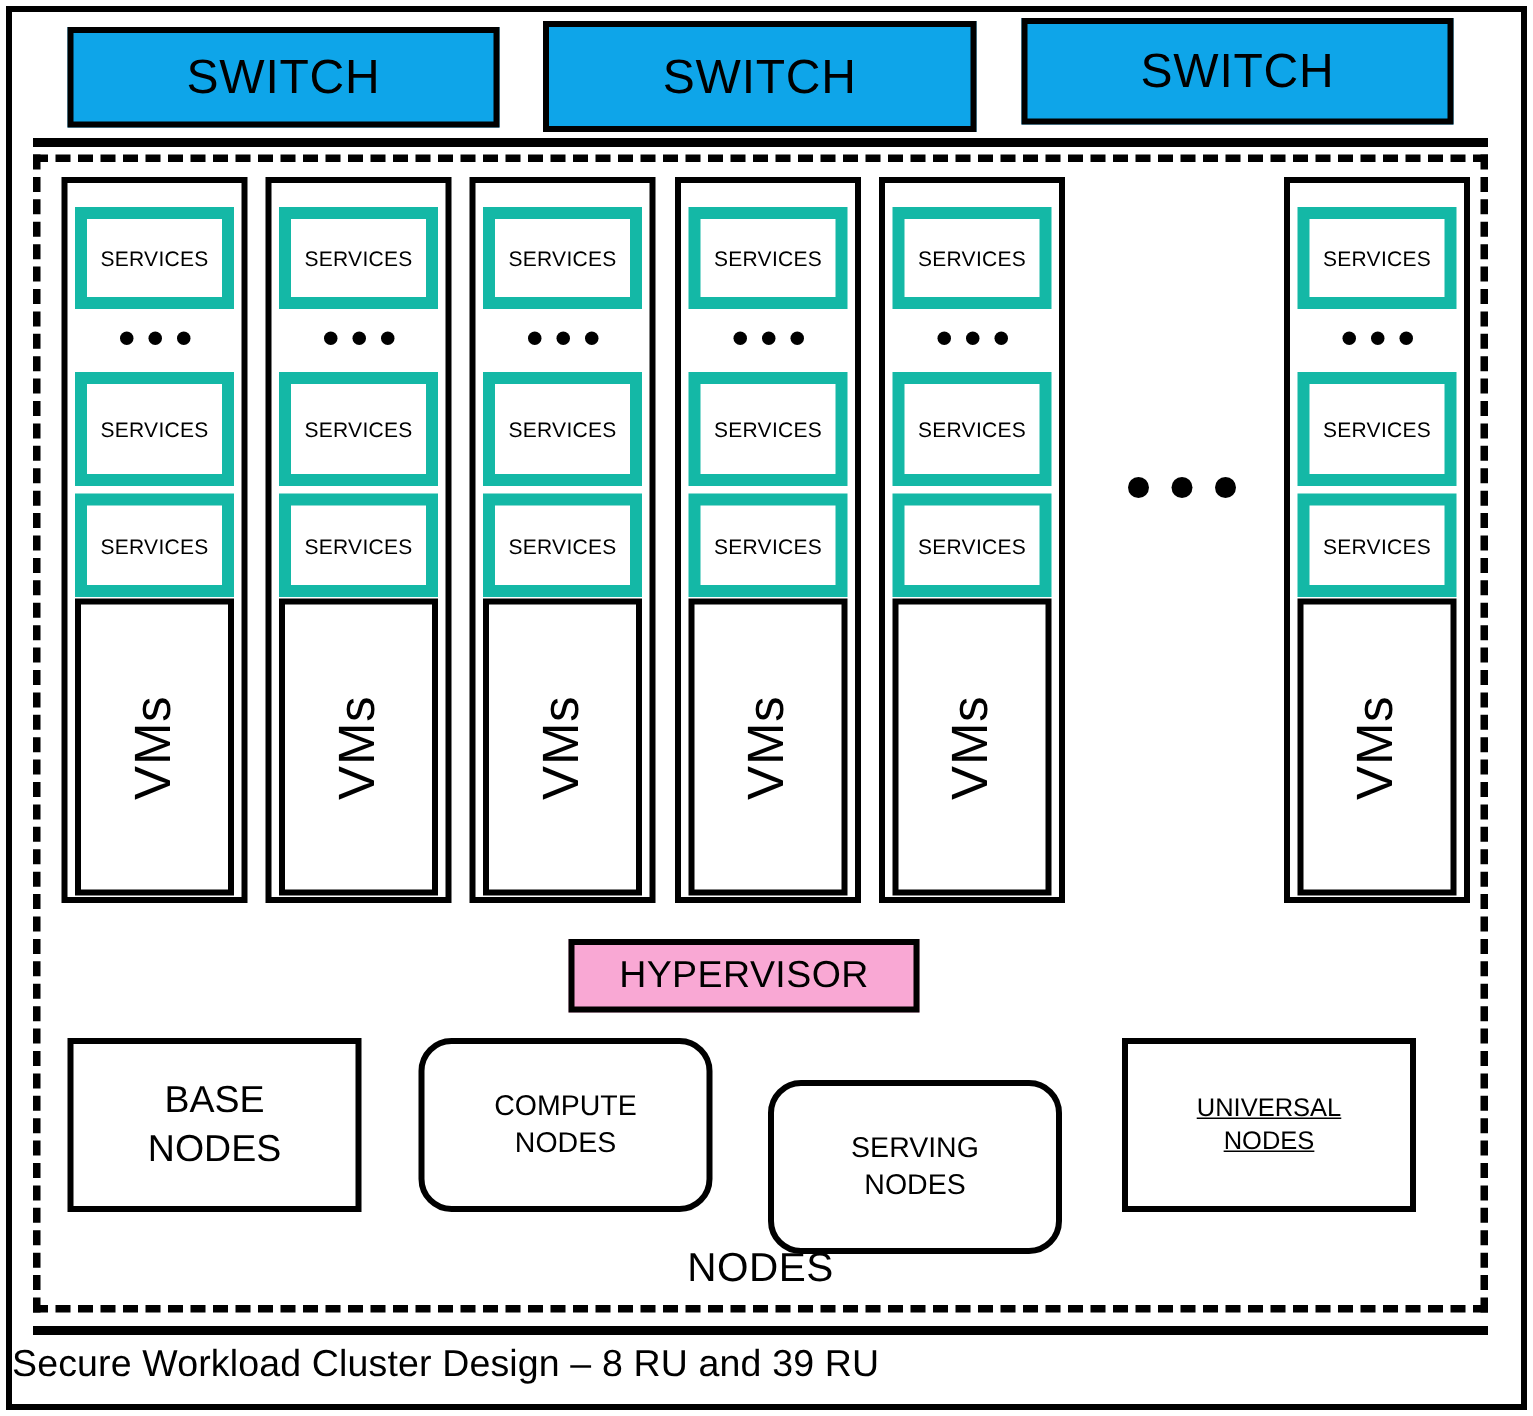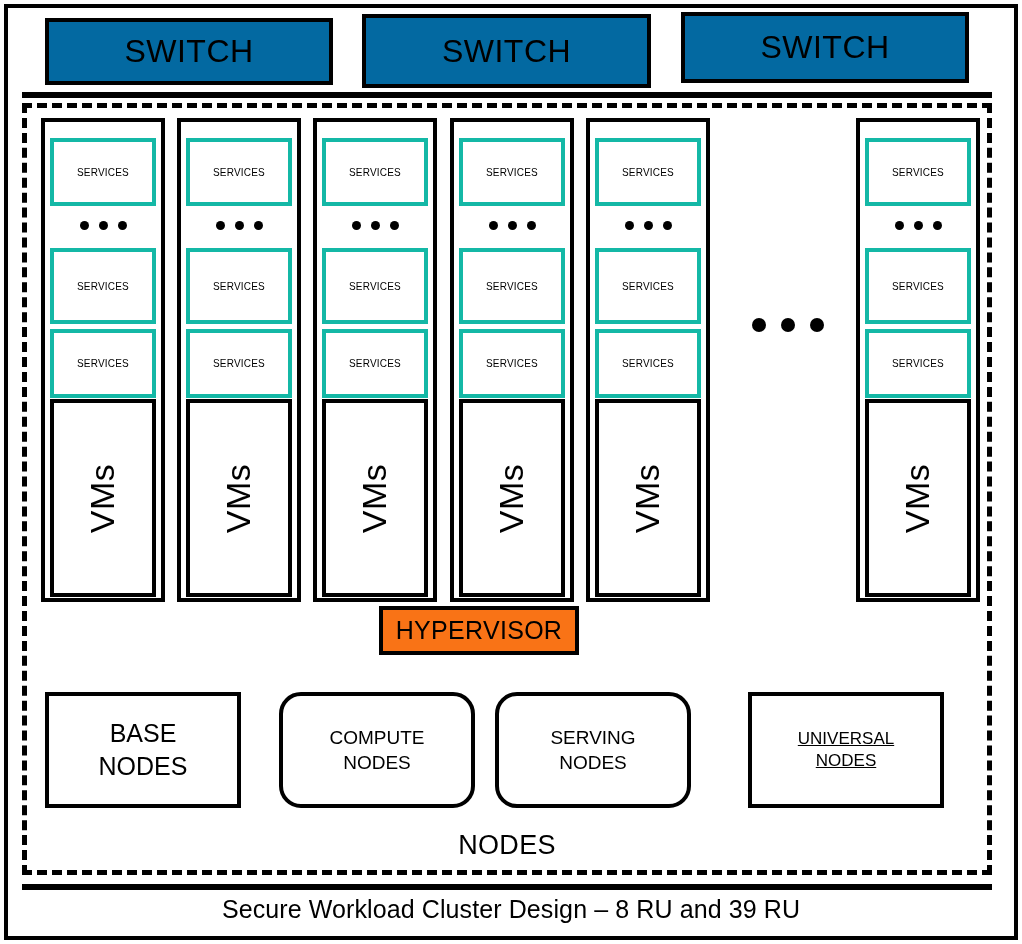"SWITCH" .switch-box { background: #0369a1 -> #0ea5e9 }
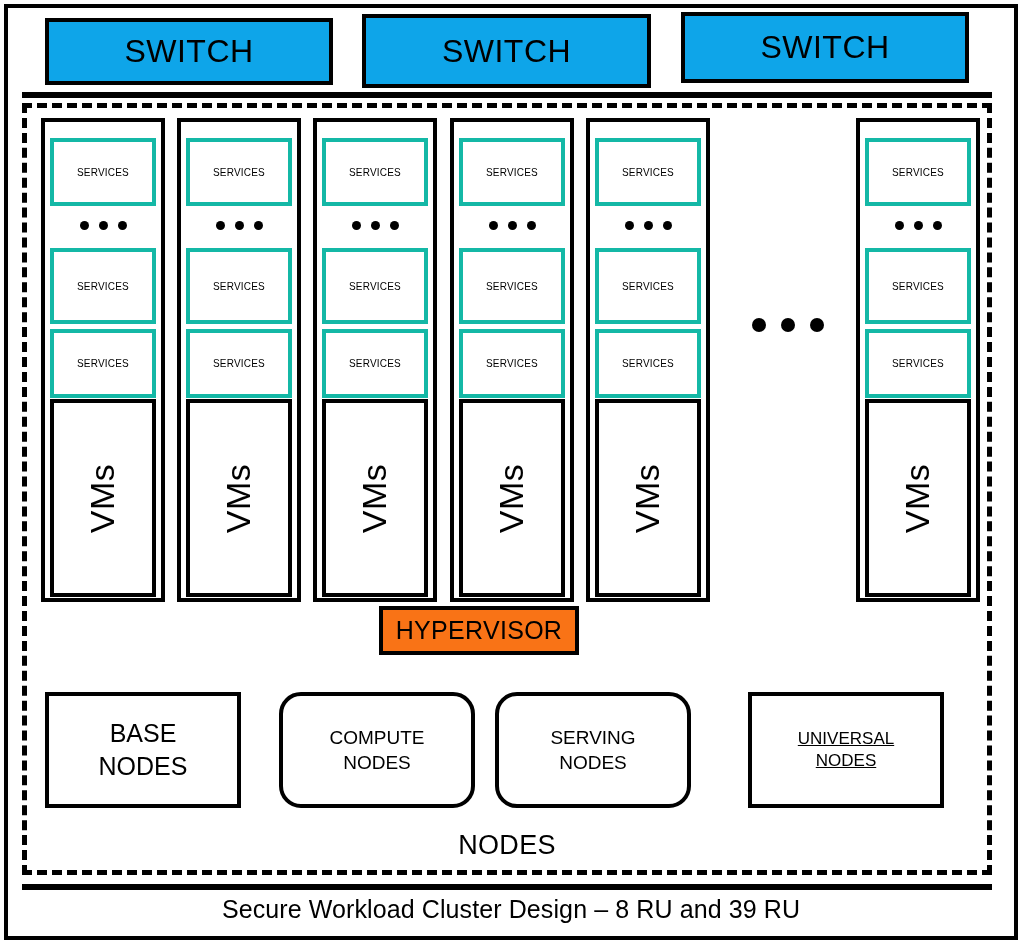"SERVICES" .svc-box { border: 4px solid #14b8a6 -> 8px solid #14b8a6; font-size: 10px -> 14px }
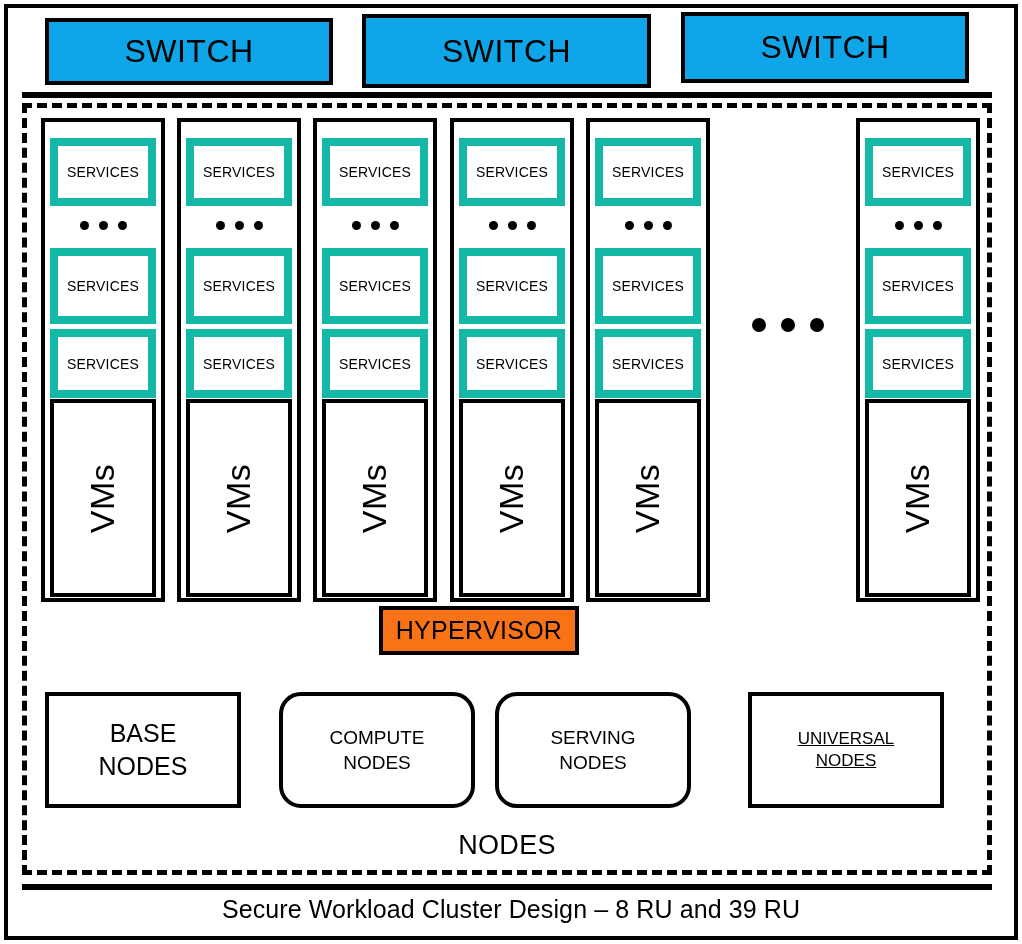"HYPERVISOR" .hypervisor-box { background: #f97316 -> #f9a8d4; top: 606px -> 626px; width: 200px -> 234px }
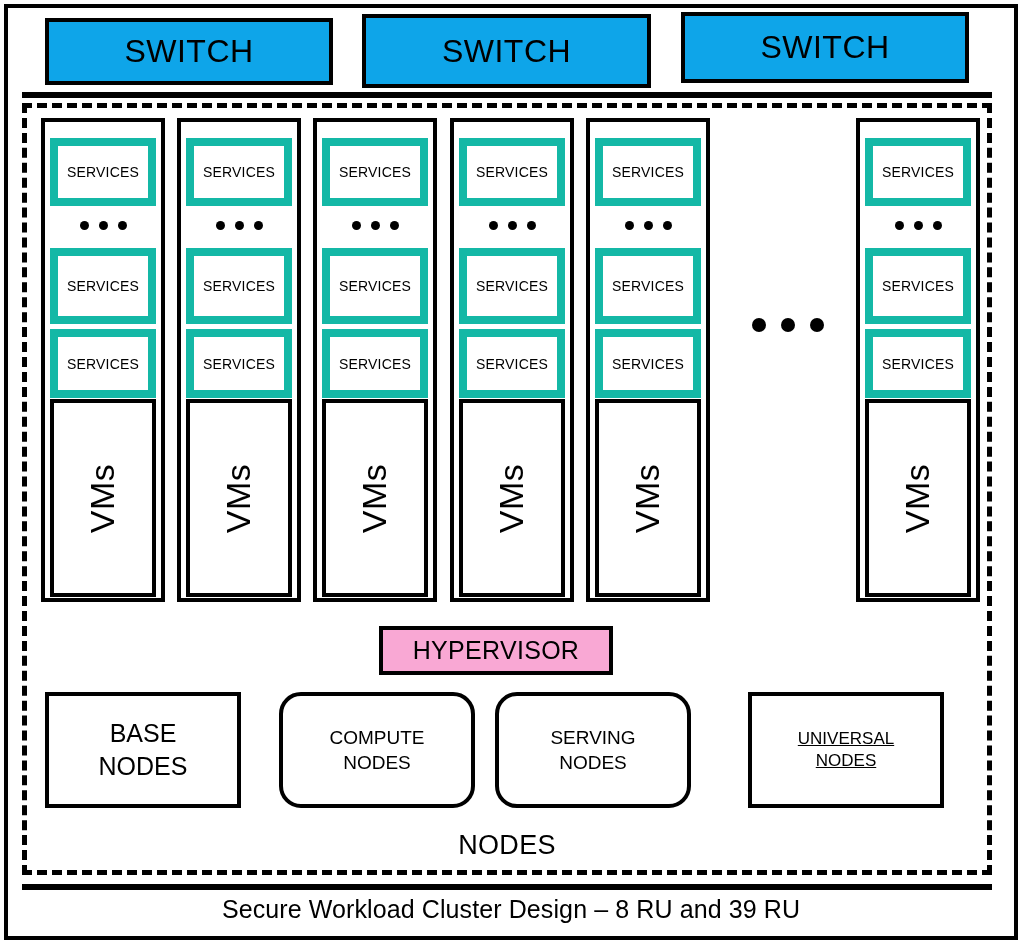"SERVING" div.type-box { left: 495px -> 512px; margin-top: none -> 28px }
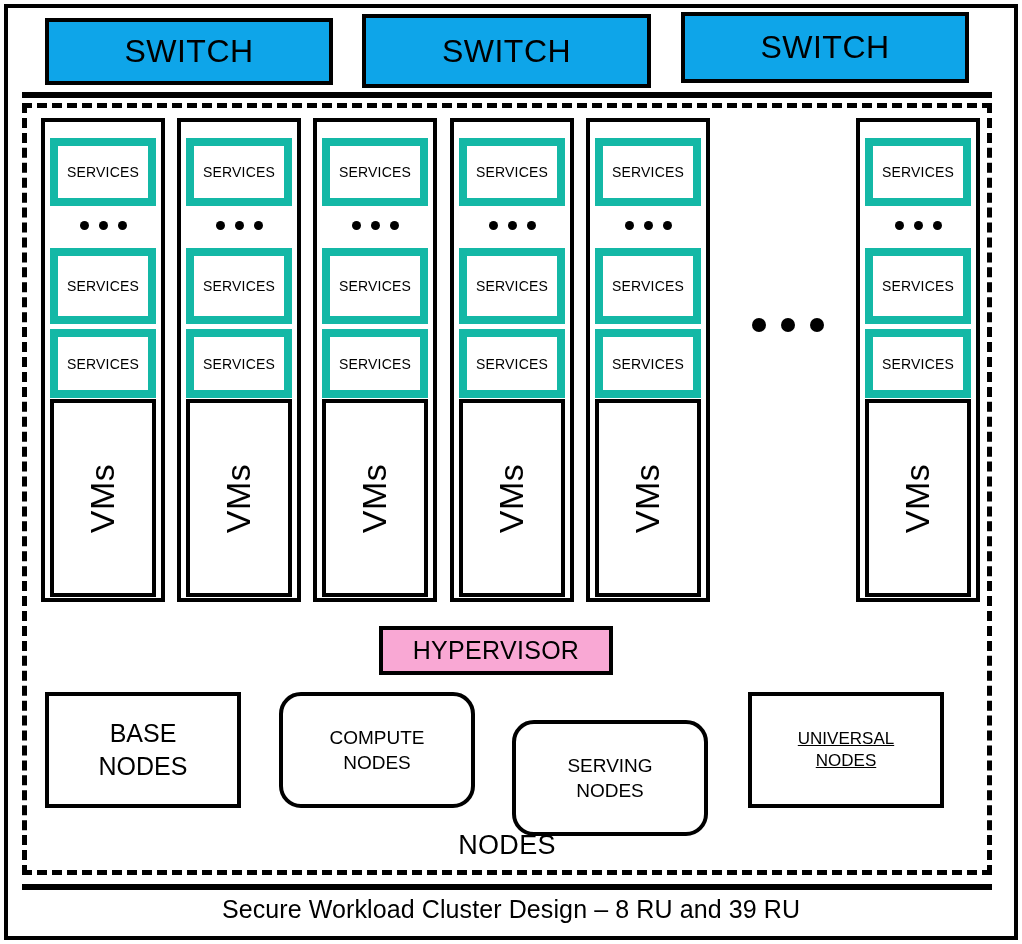"Secure Workload Cluster Design –" .caption { text-align: center -> left }
